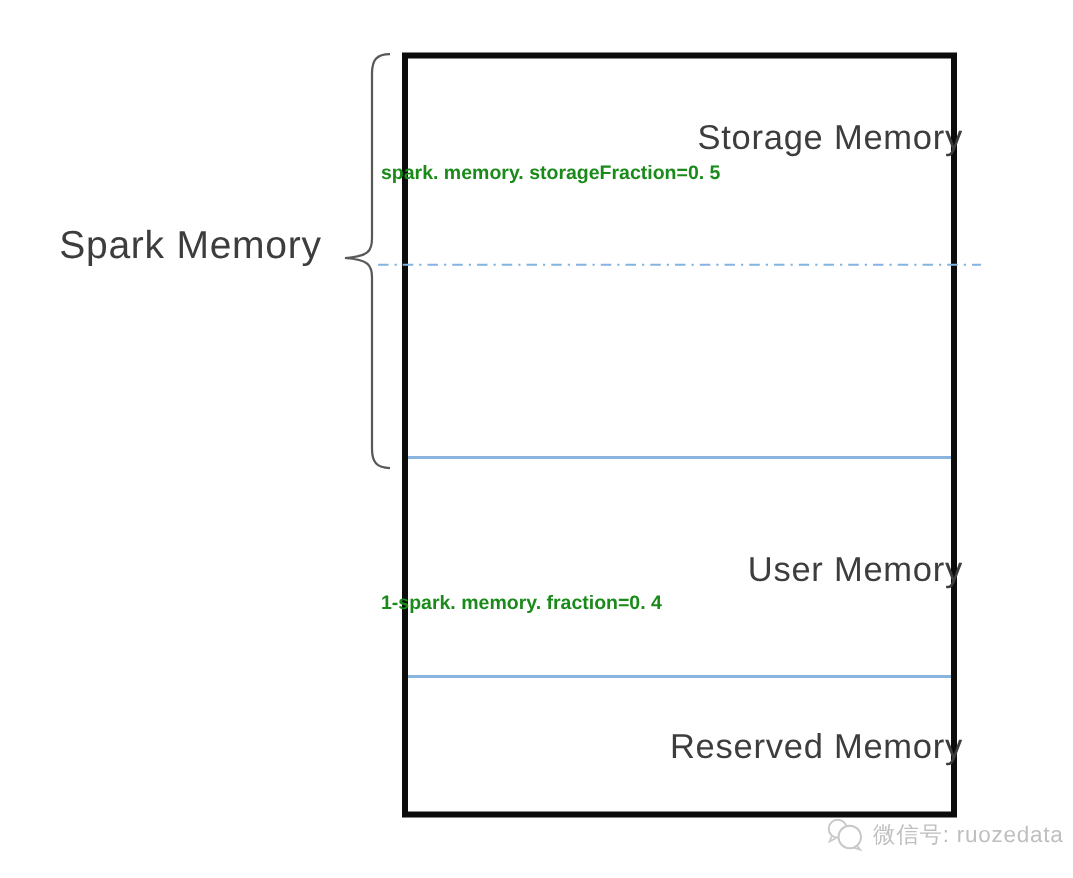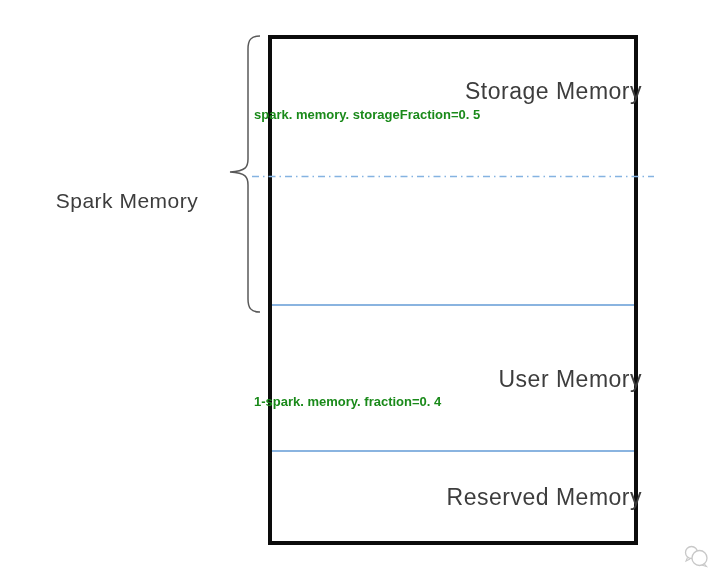"Spark Memory" .left-label .title { font-size: 21px -> 26px; margin-top: 40px -> none }
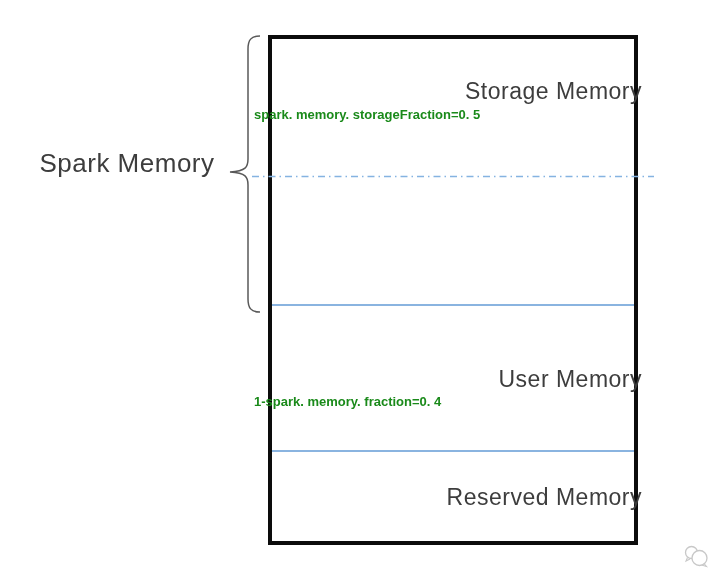"微信号: ruozedata" span.wm-text { html: none -> <span>微信号: ruozedata</span> }
